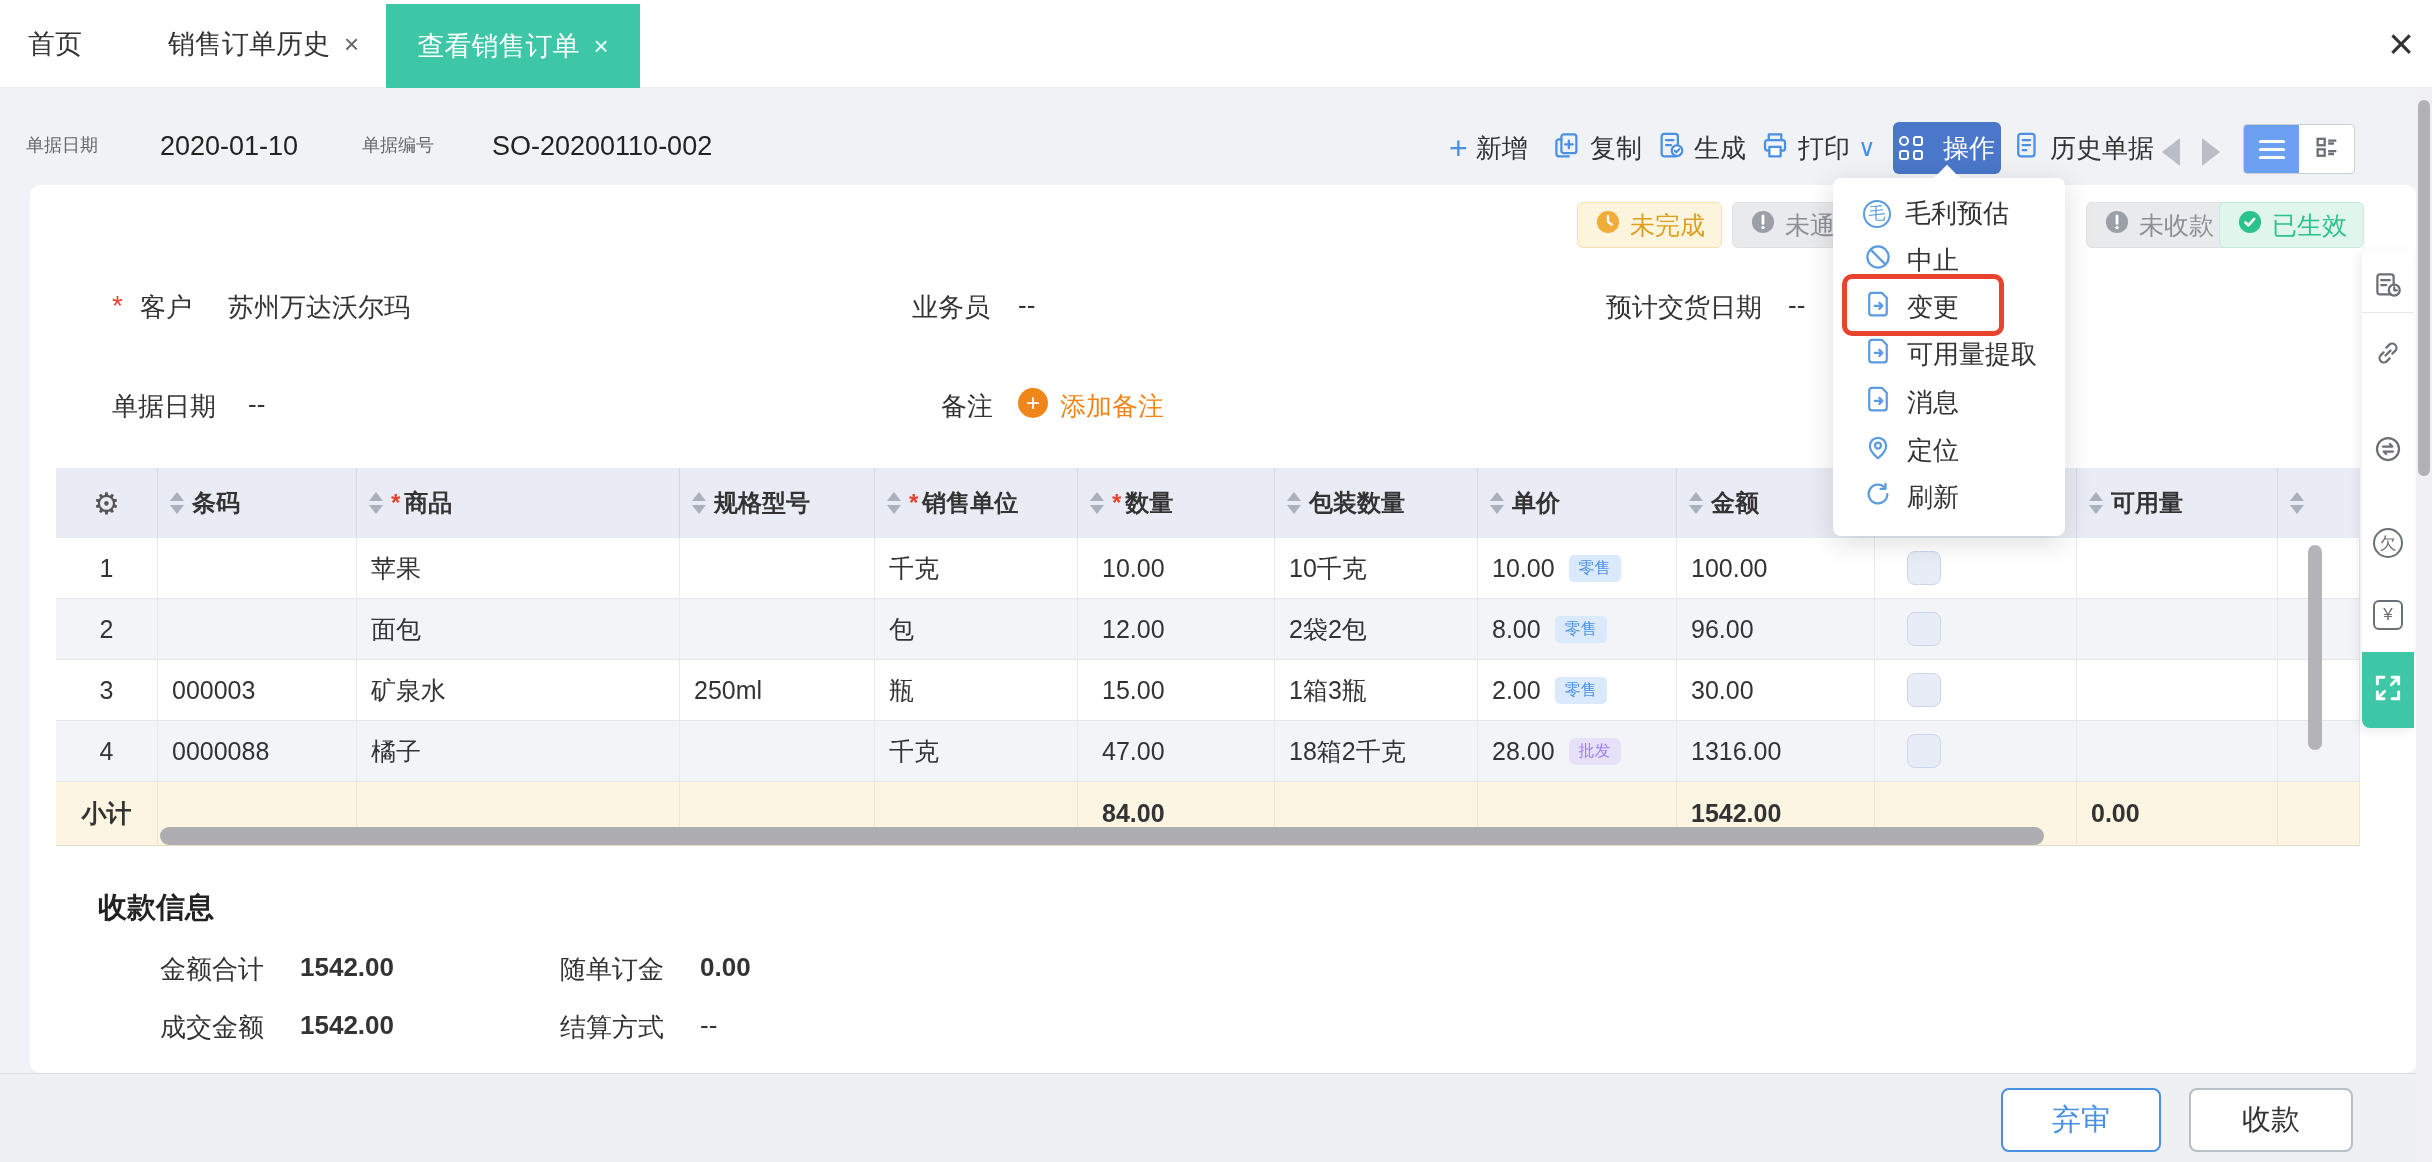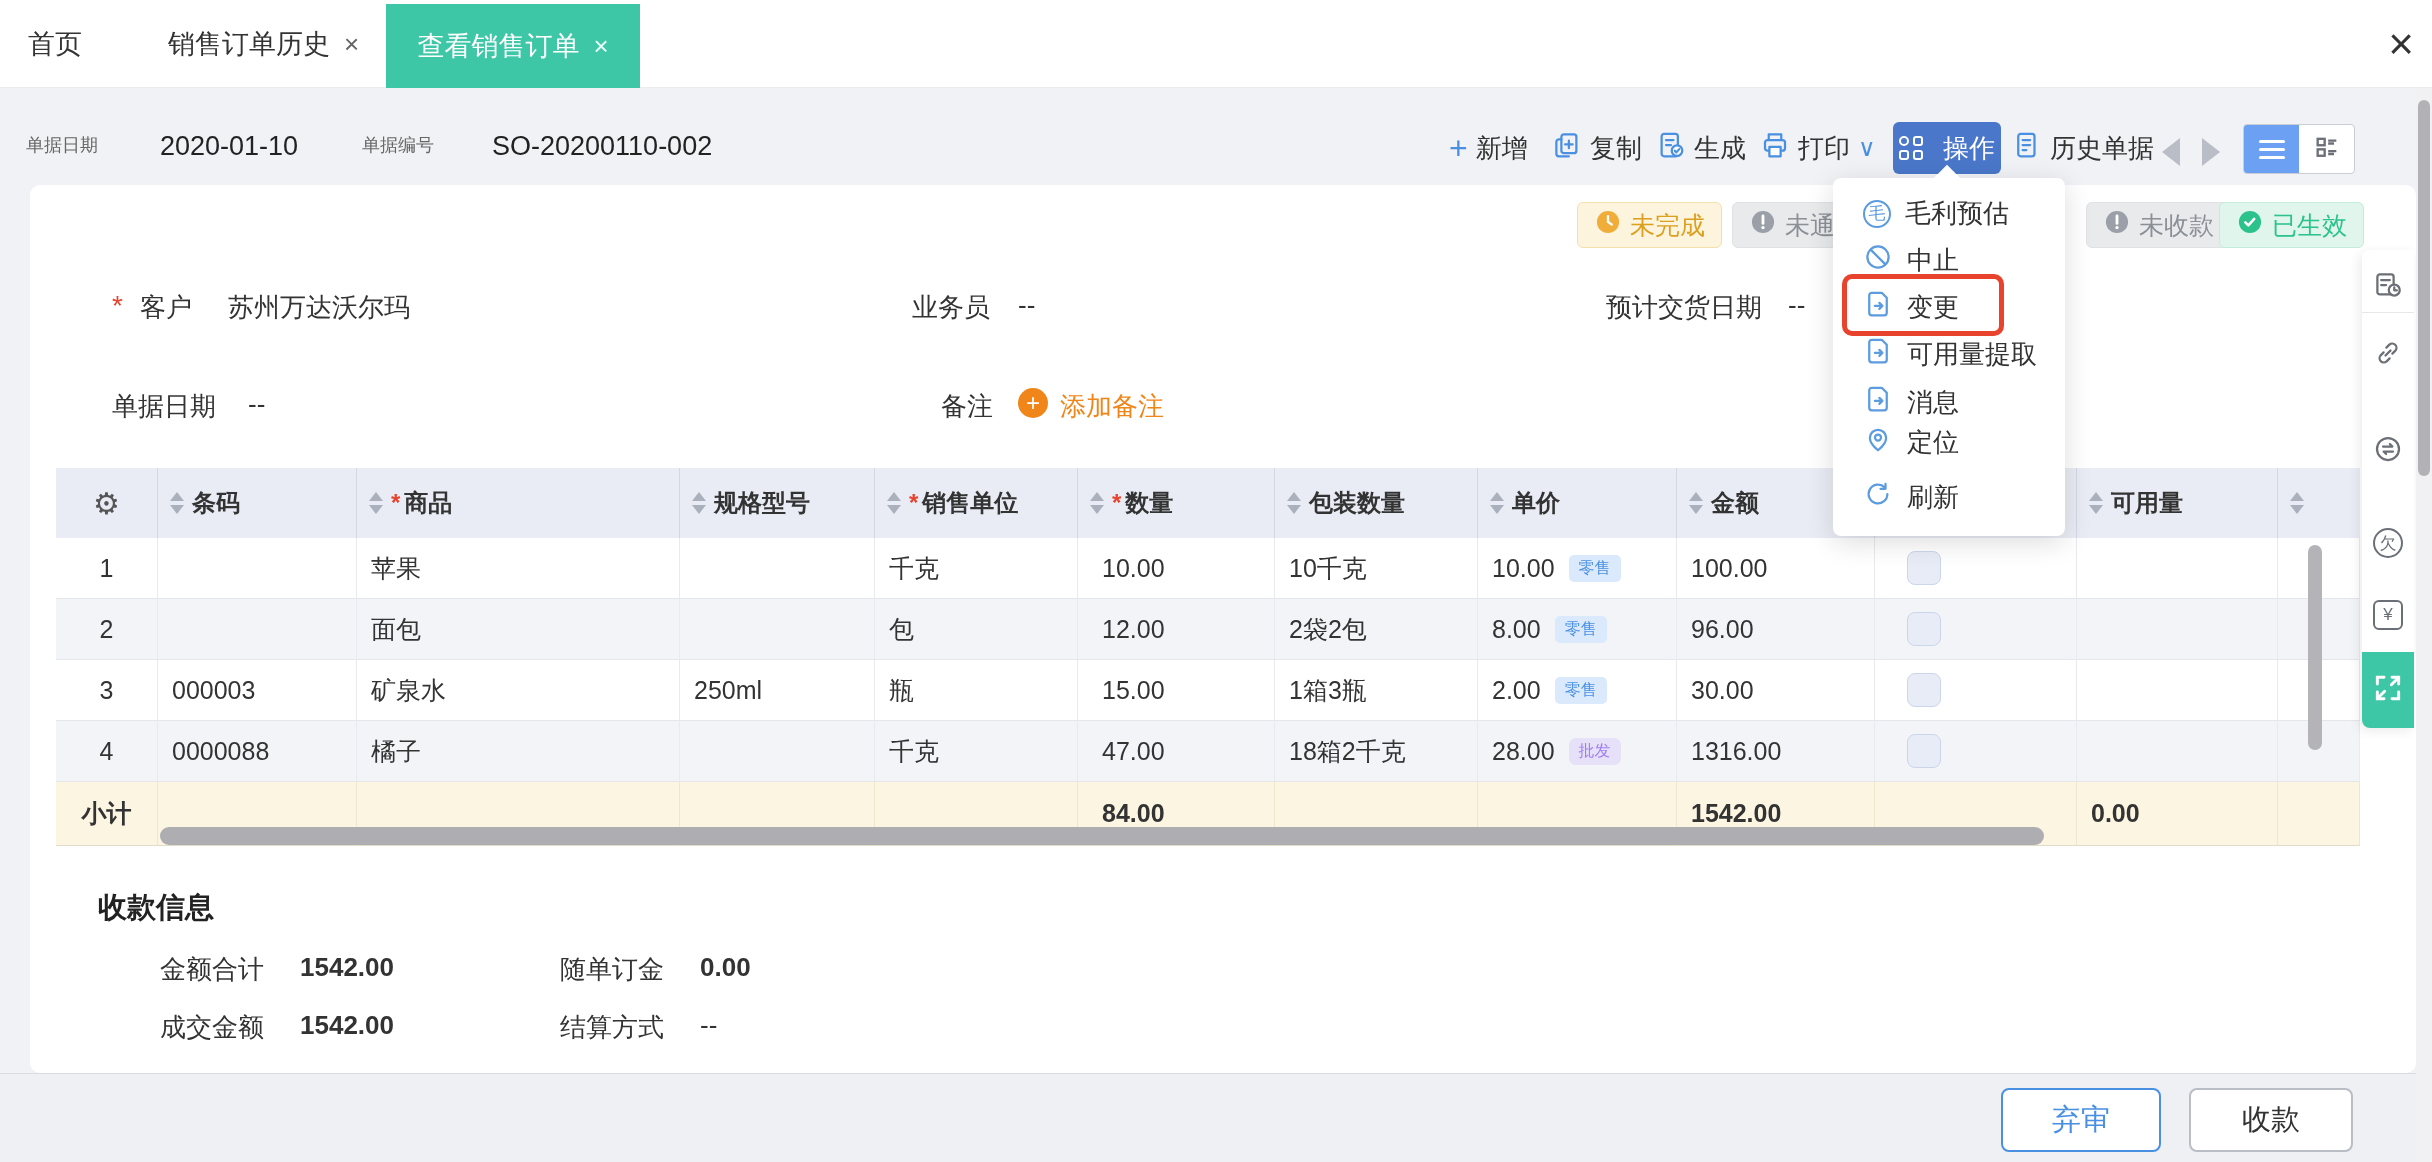"定位" div.menu-item { top: 241px -> 249px }
